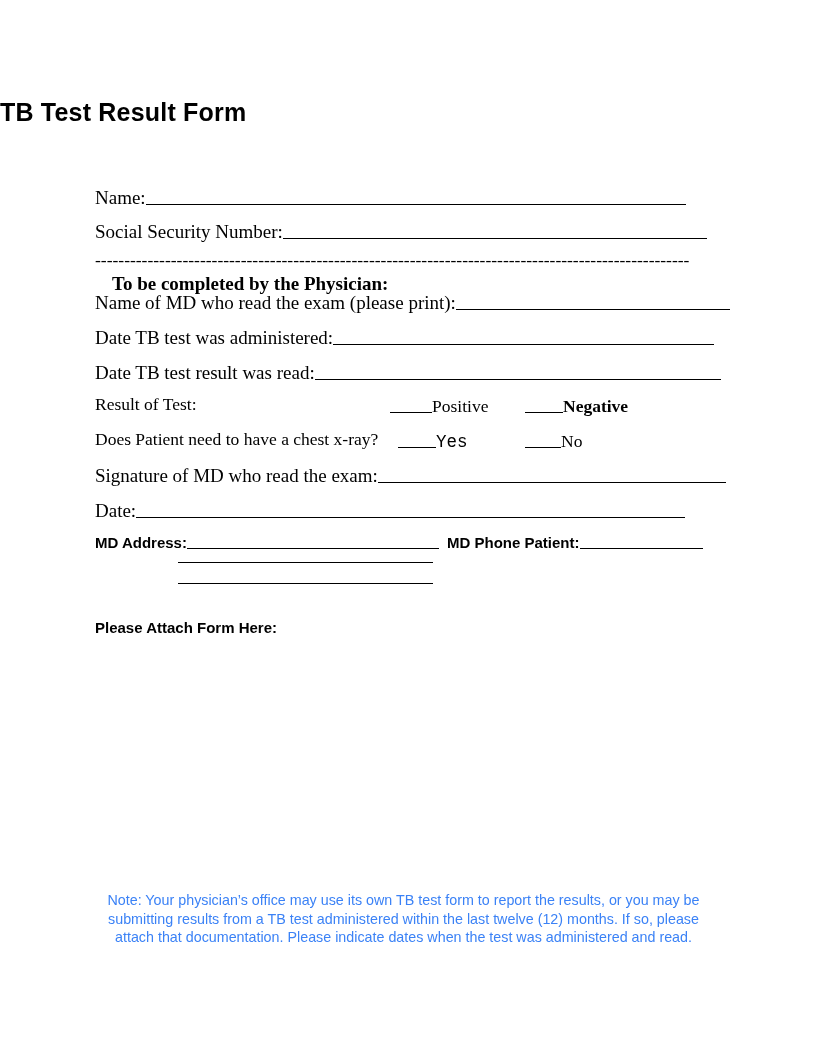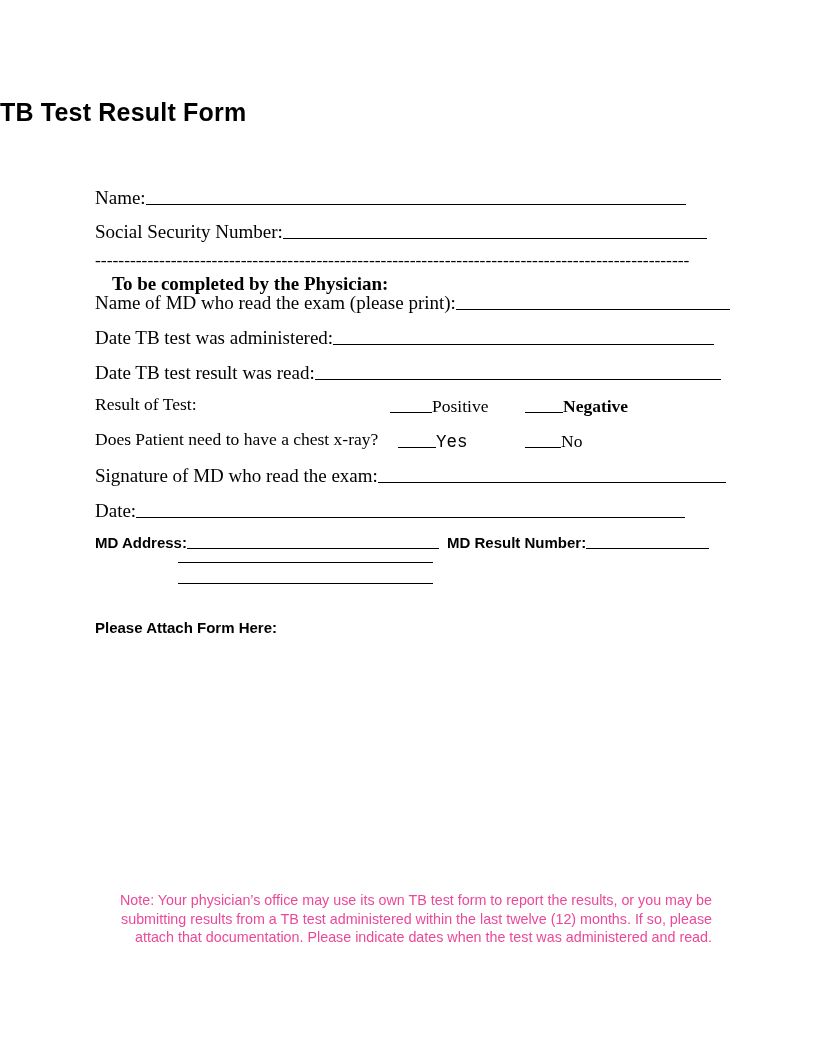"MD Result Number:" span.lbl { text: Result Number -> Phone Patient }
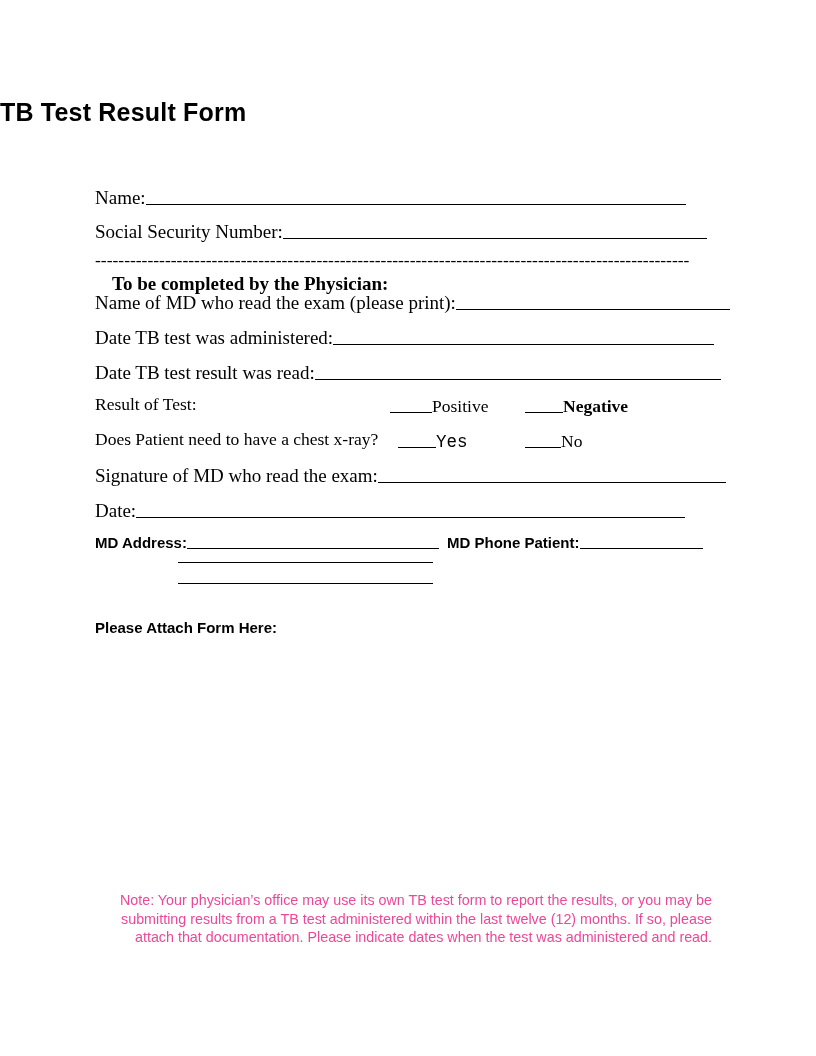"Note: Your physician’s office may" .note { color: #ec4899 -> #3b82f6; text-align: right -> center }
